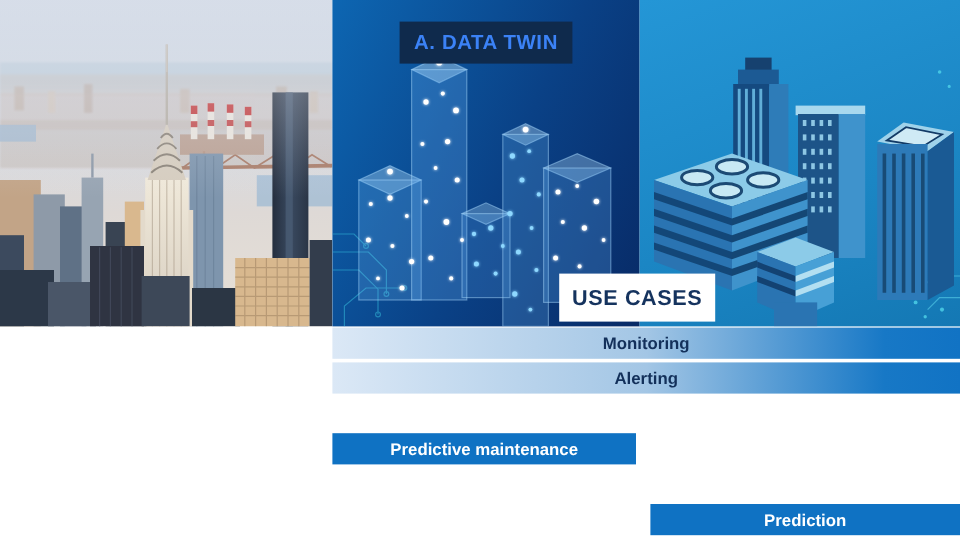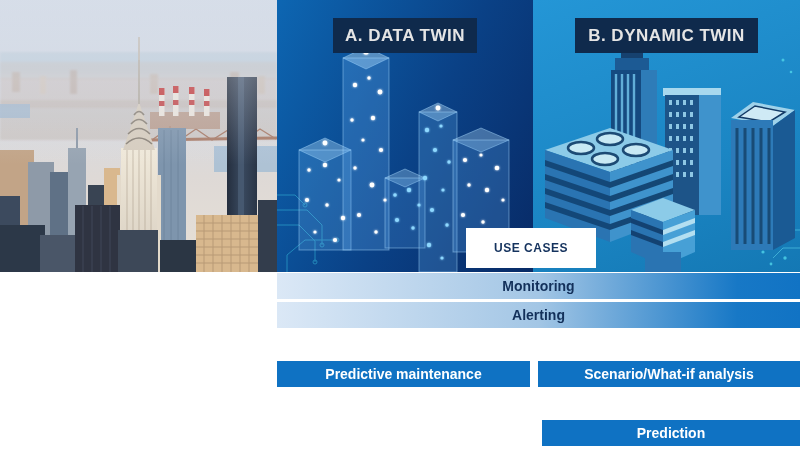"A. DATA TWIN" .panel-label { color: #e5e5e5 -> #3b82f6 }
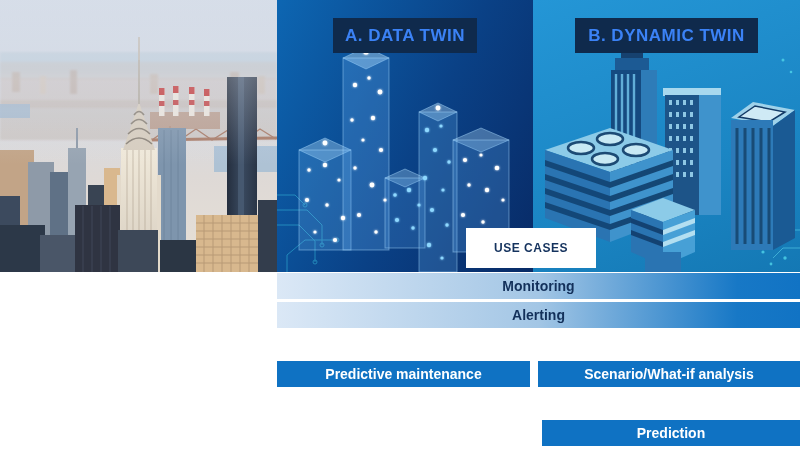"B. DYNAMIC TWIN" div.panel-label { html: <div>B. DYNAMIC TWIN</div> -> none }
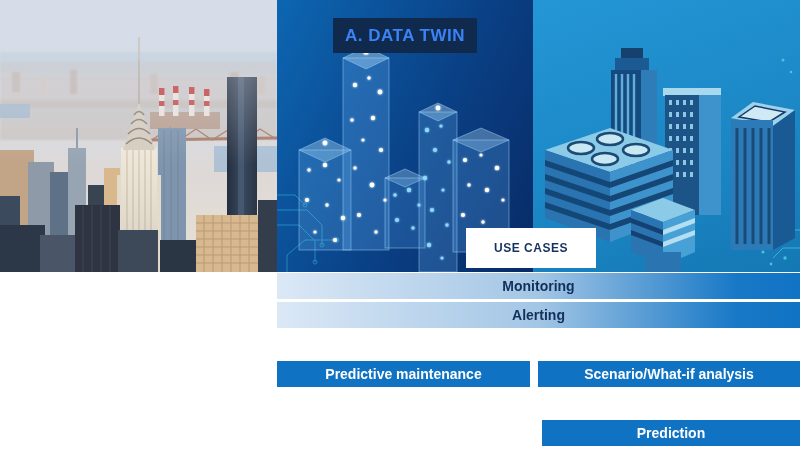"USE CASES" .use-cases-badge { font-size: 12px -> 18px }
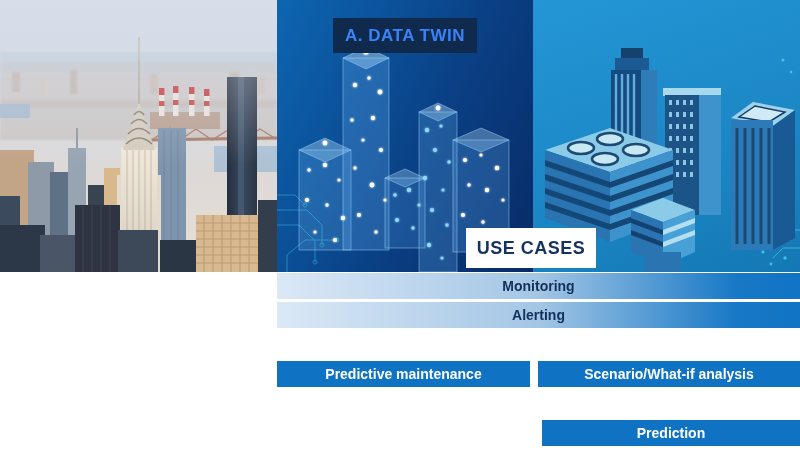"Scenario/What-if analysis" div.bar { html: <div>Scenario/What-if analysis</div> -> none }
